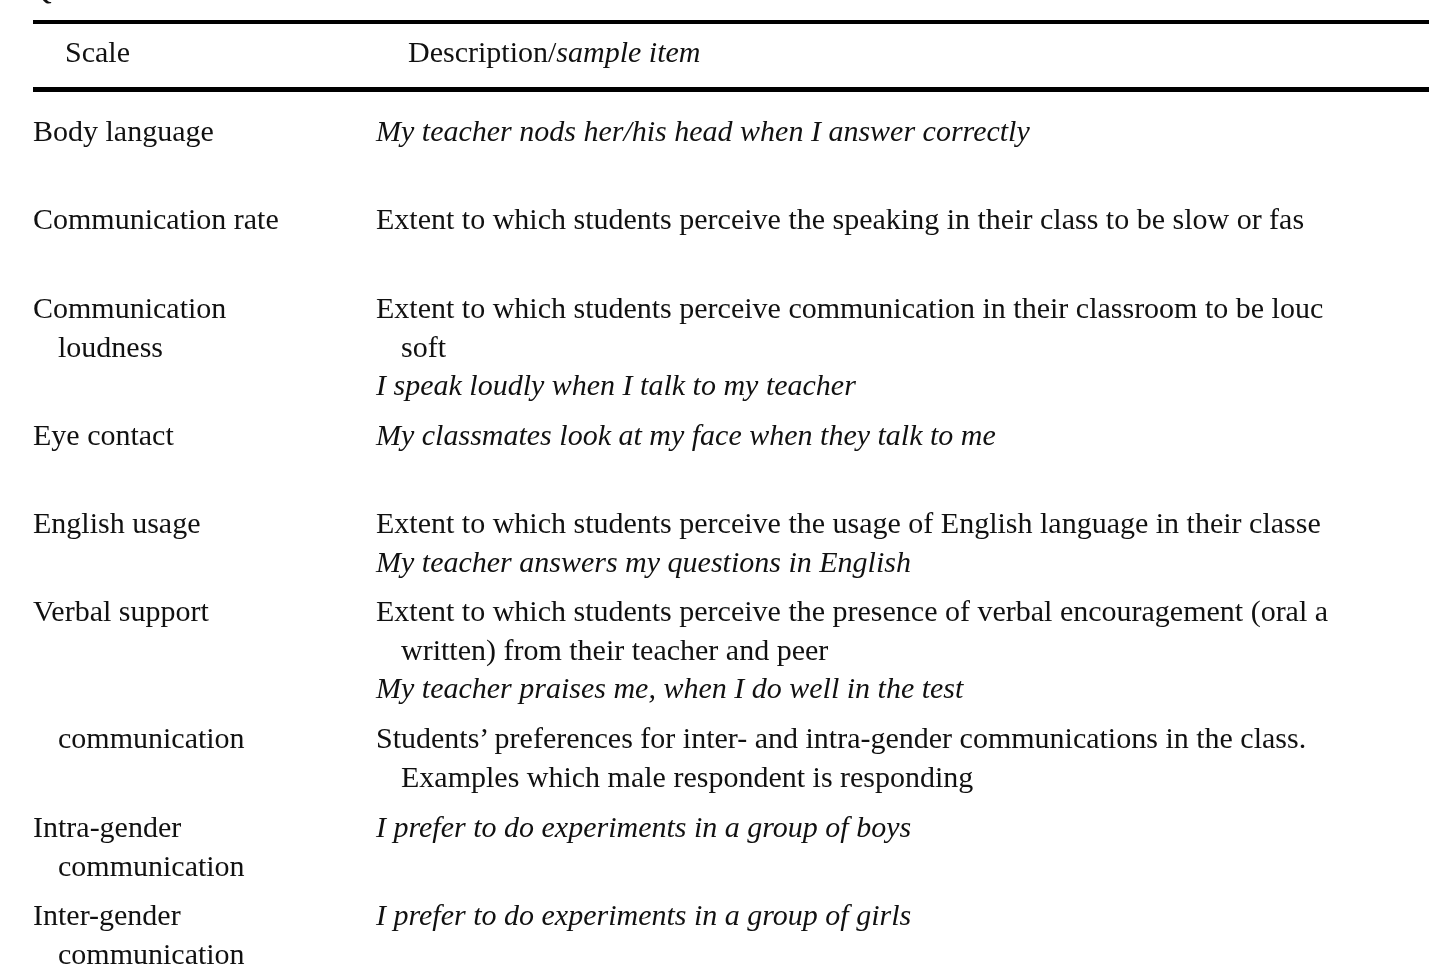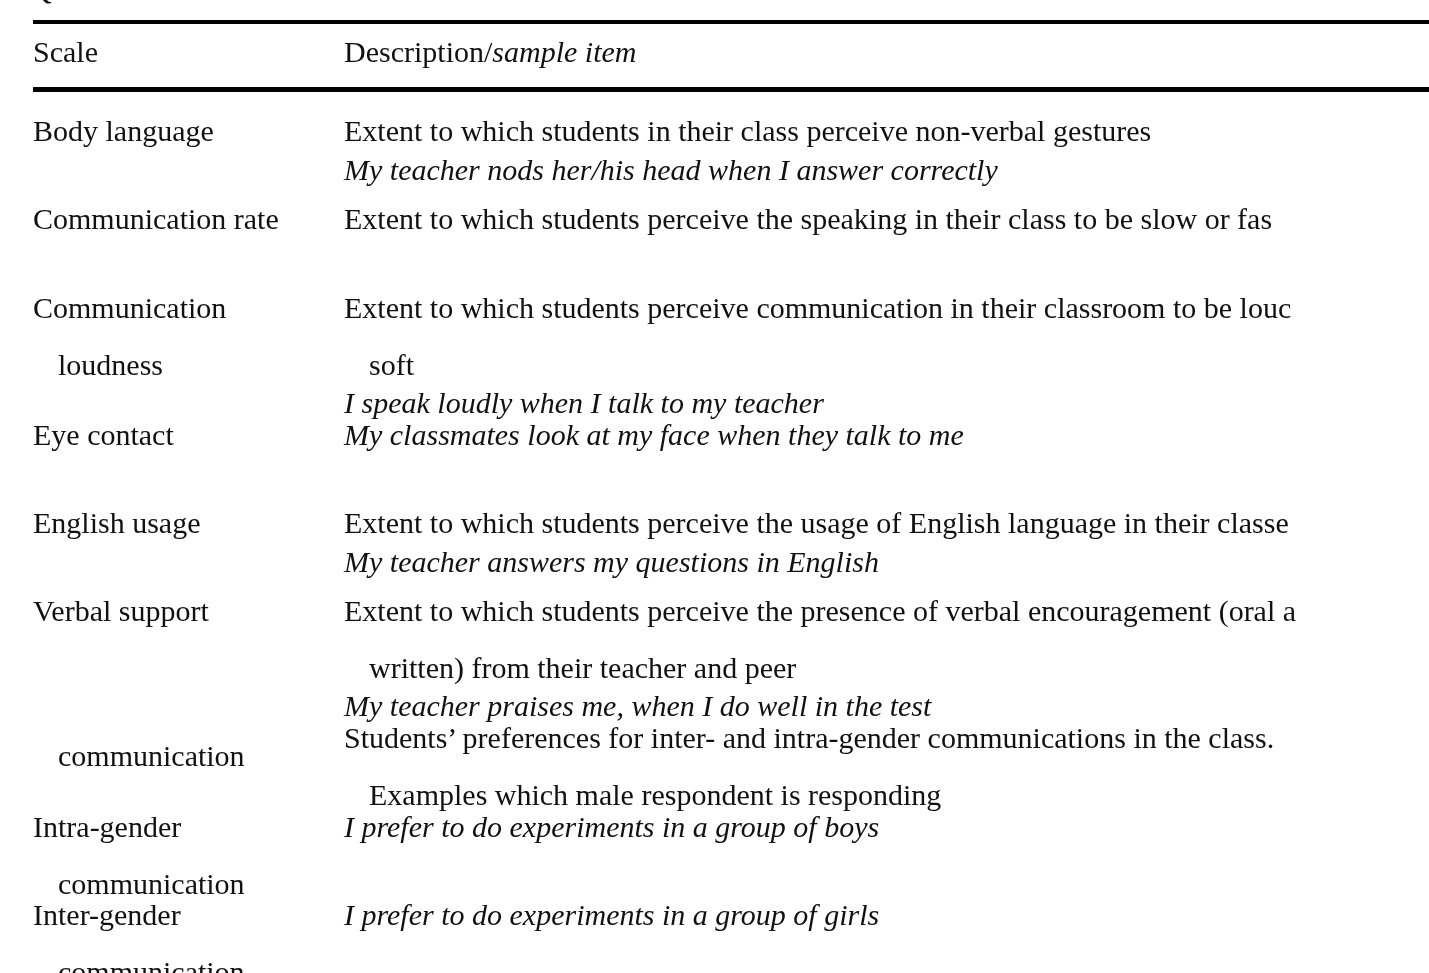"Scale" .hdr-text { margin-left: none -> 32px }
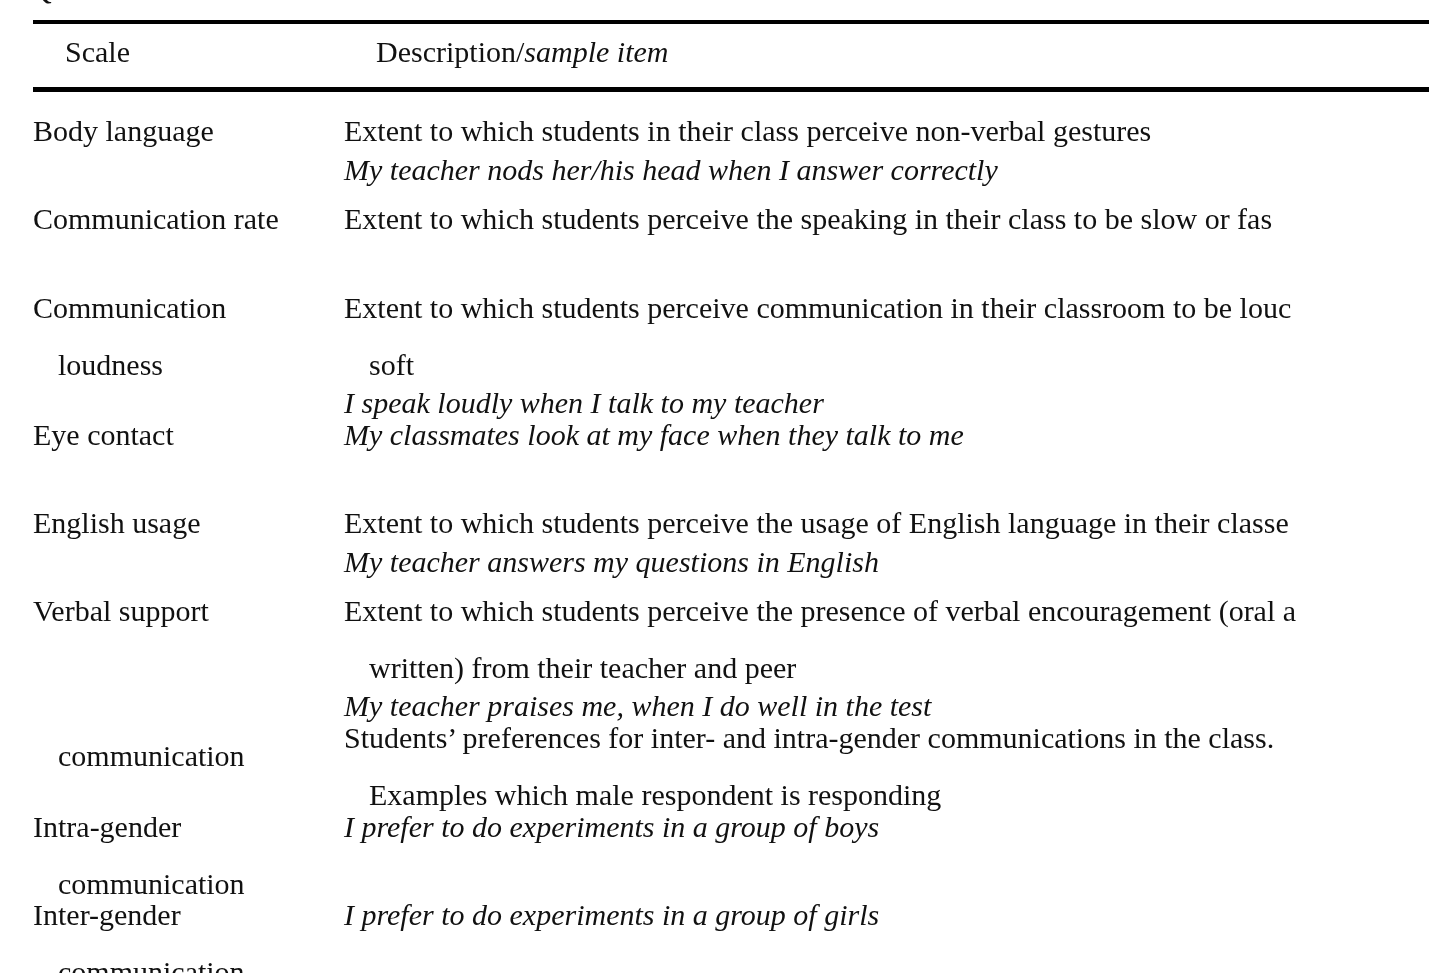"Description/sample item" .col2 { left: 344px -> 376px }
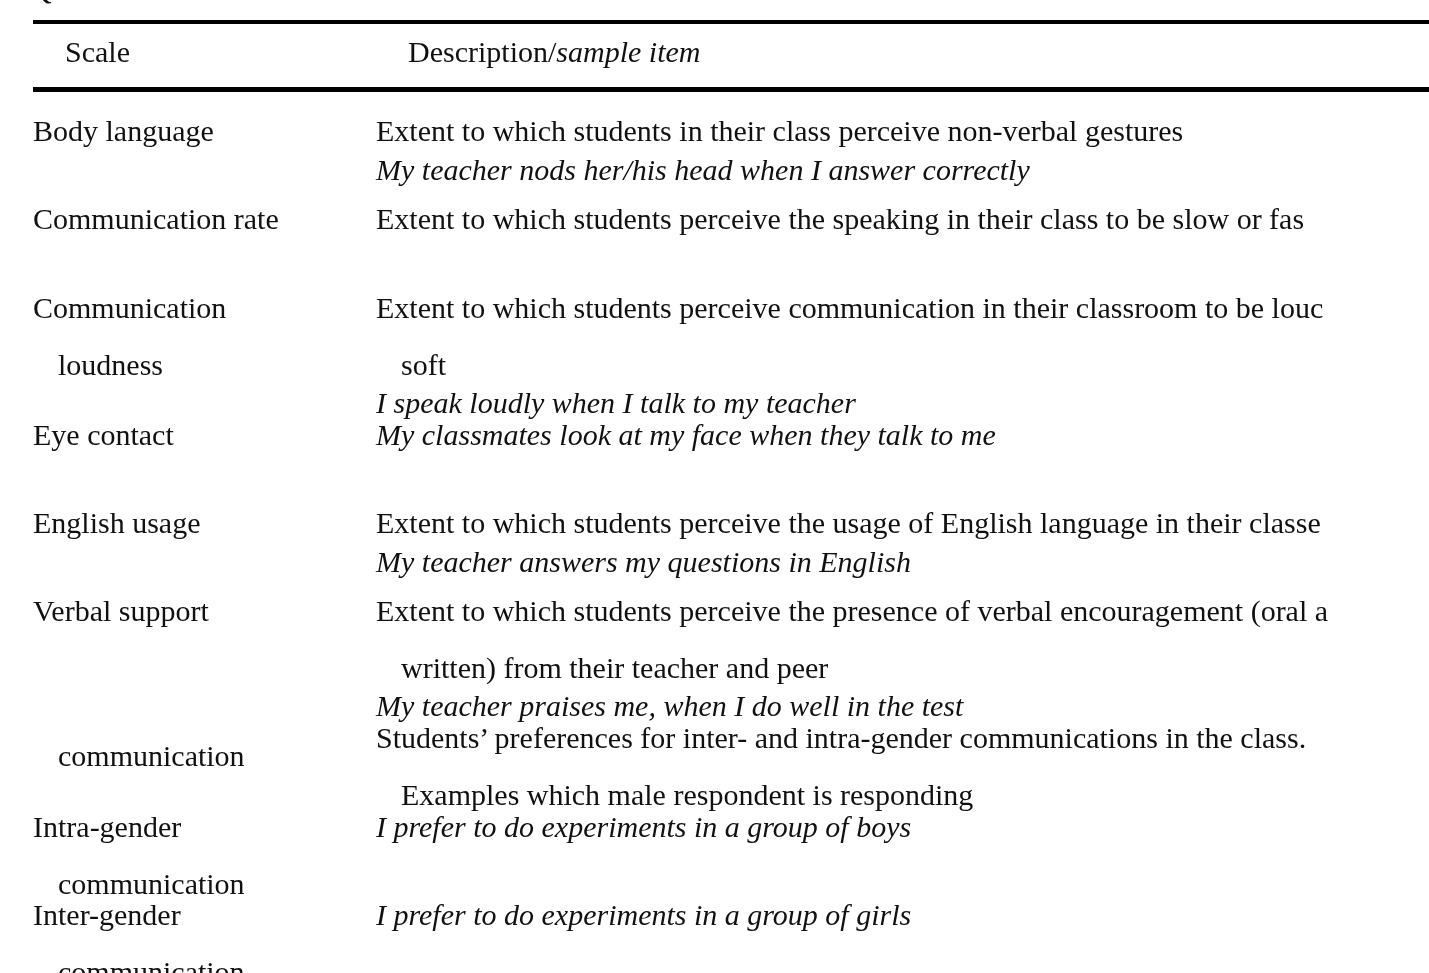"Extent to which students in" div.line { html: <div>Extent to which students in their class perceive non-verbal gestures</div> -> none }
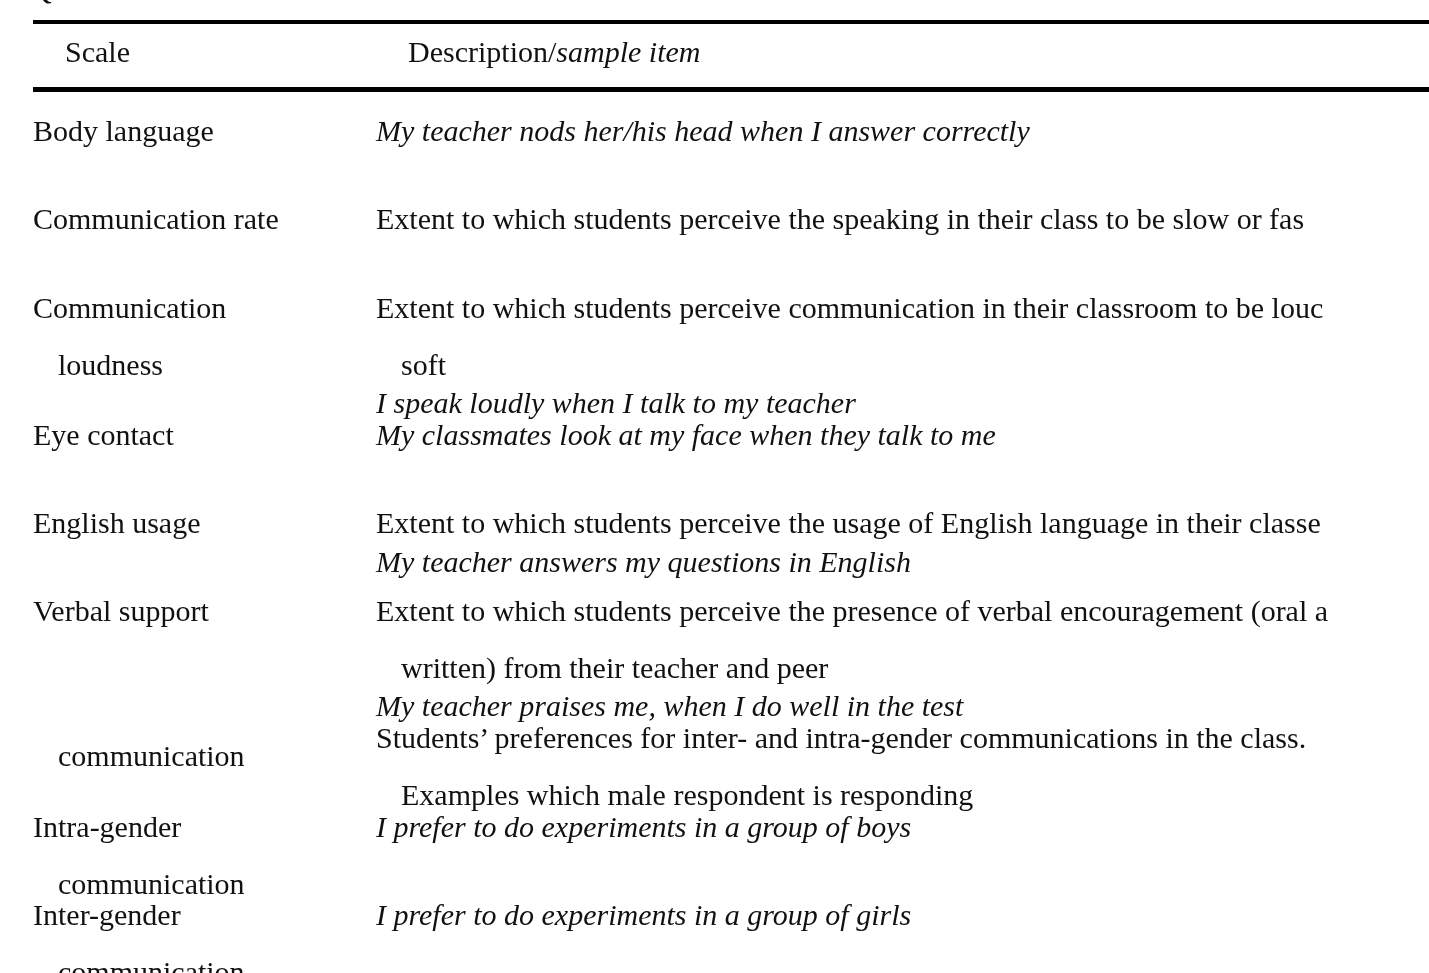"loudness" .indent { margin-top: 18px -> none }
